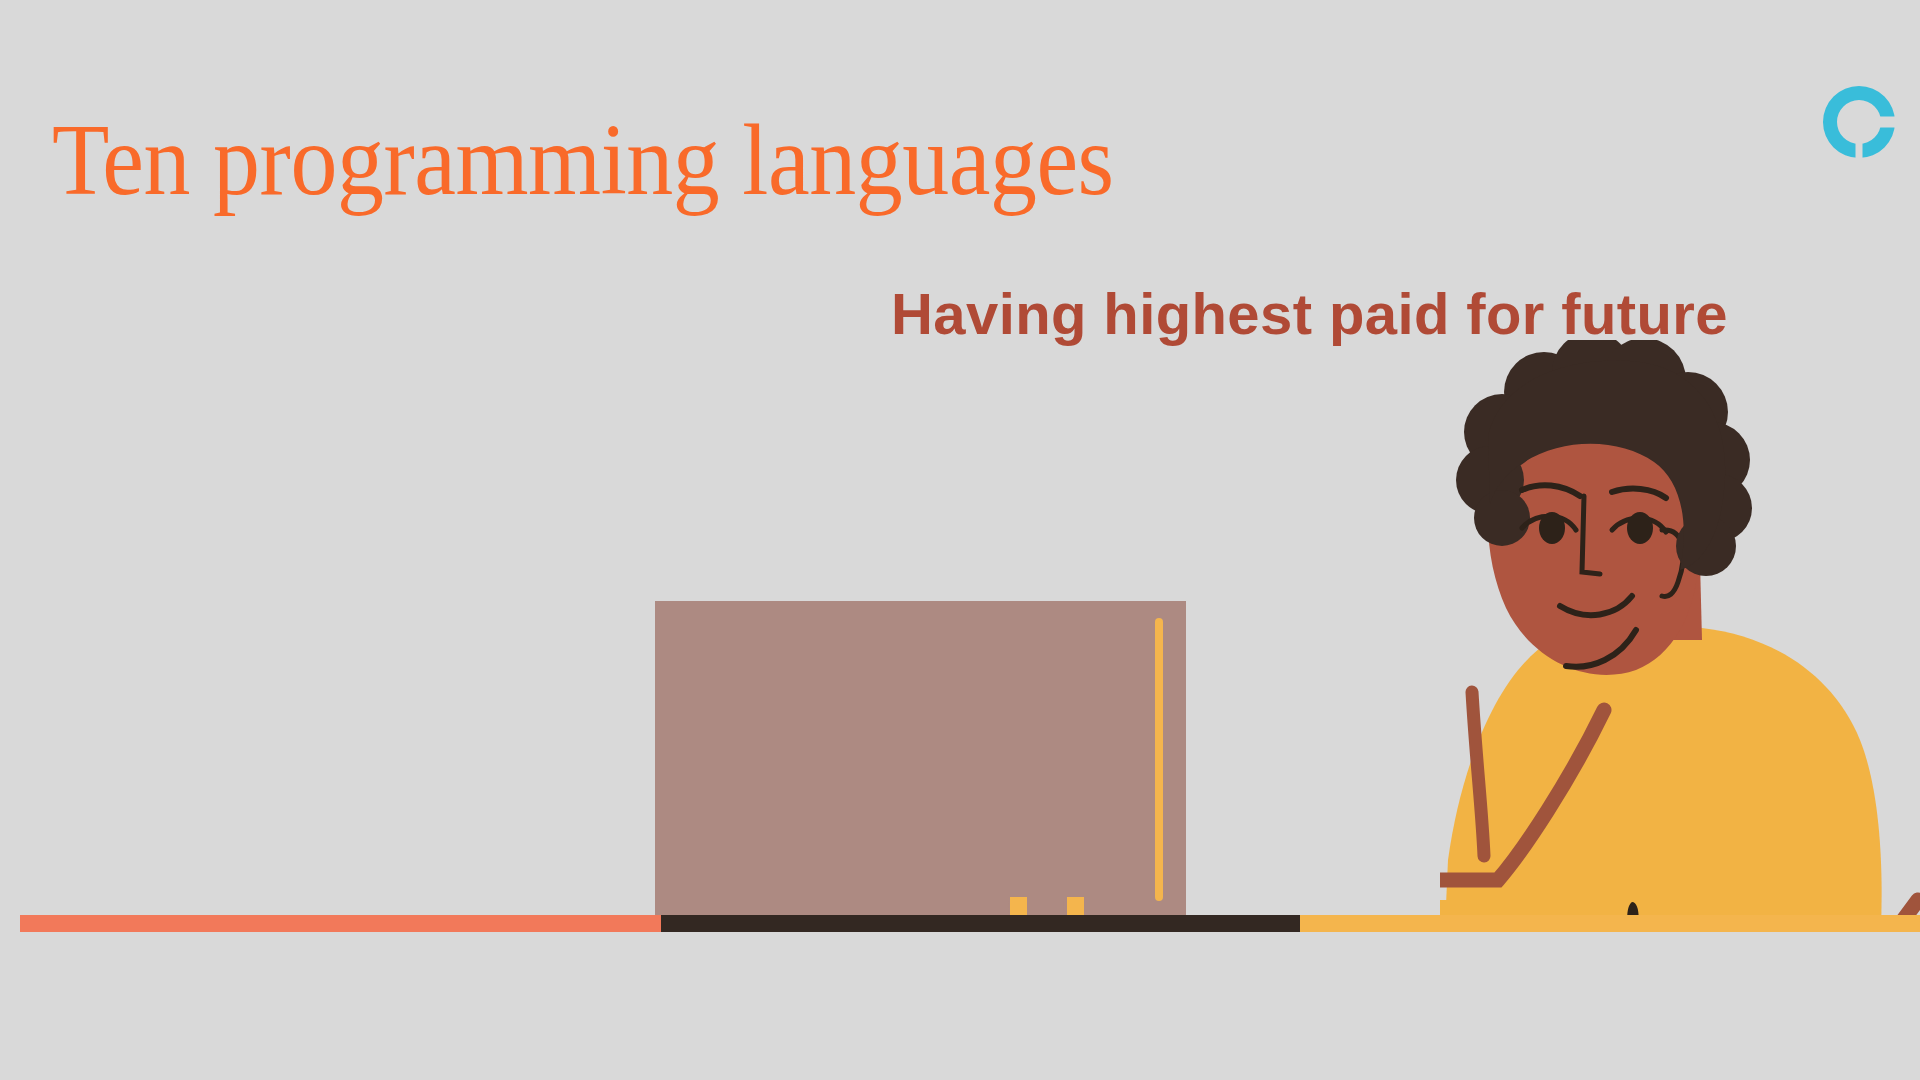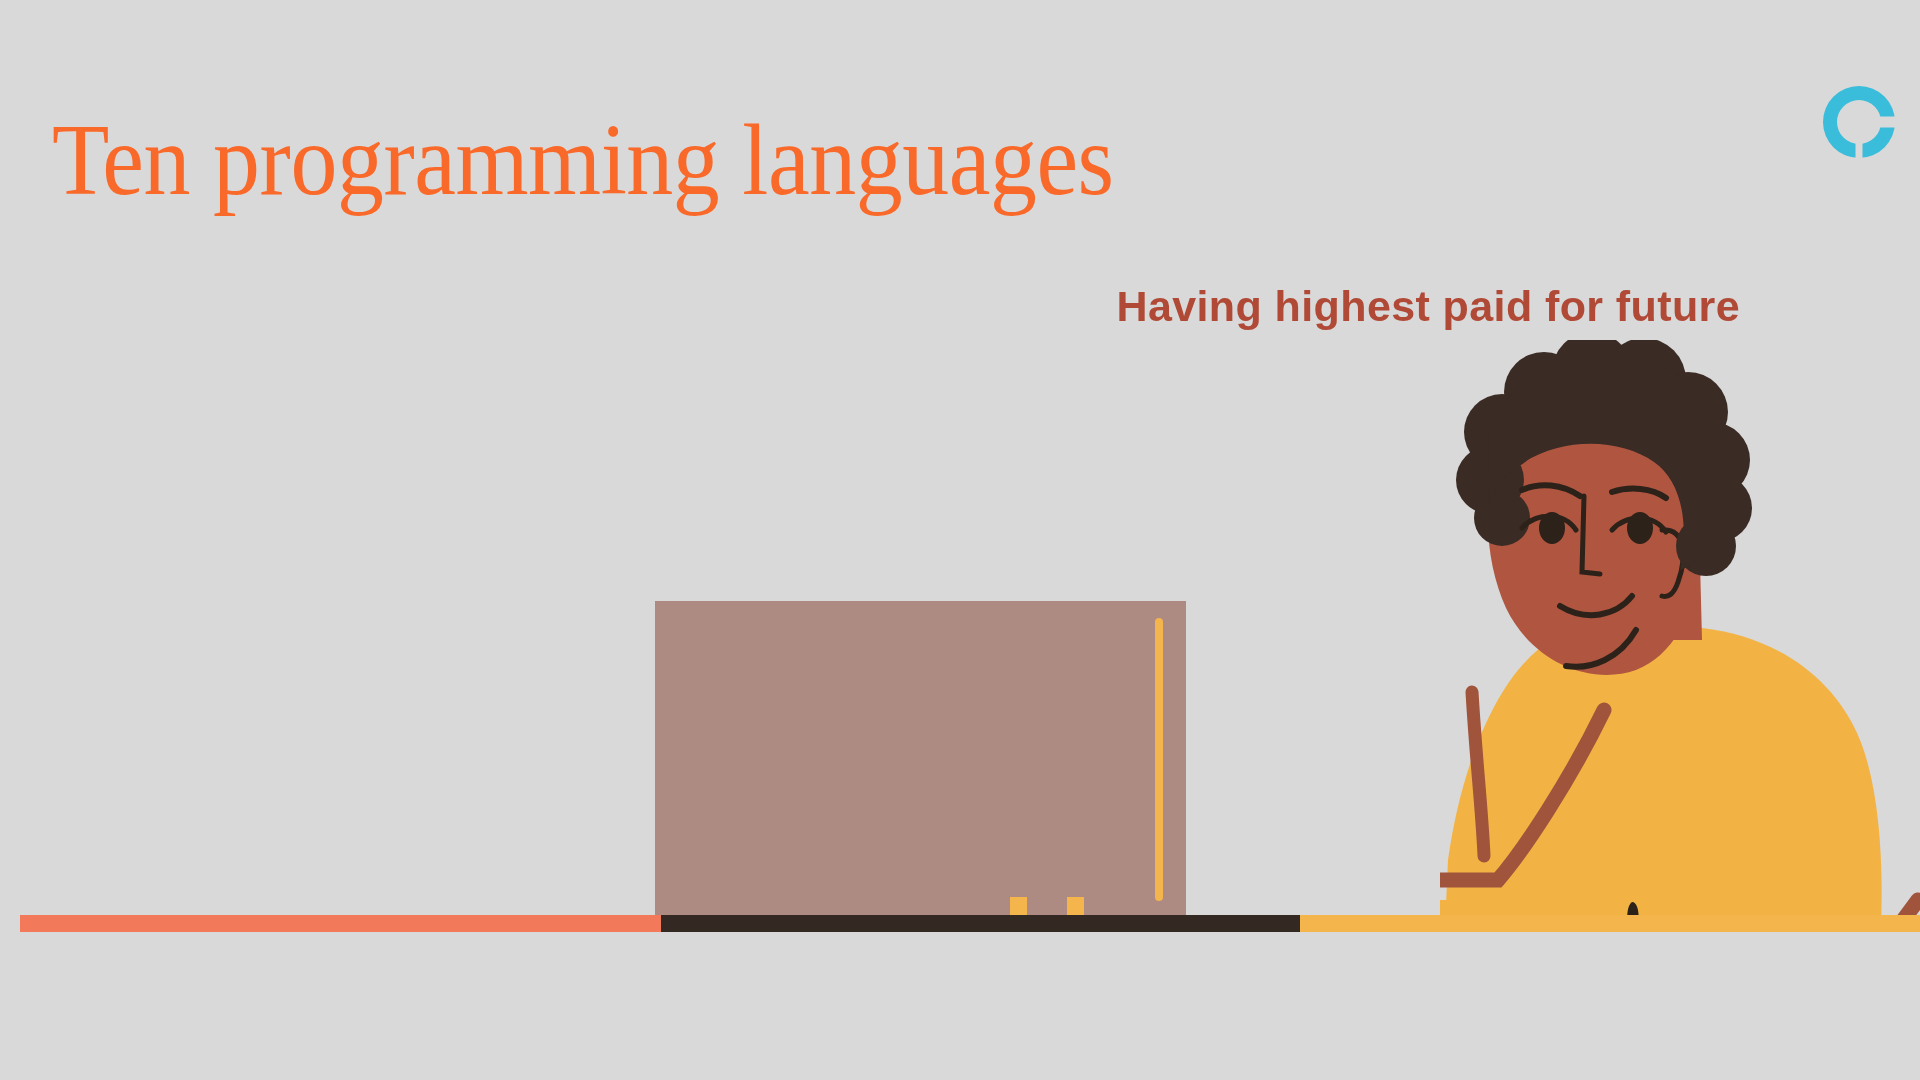"Having highest paid for future" #subtitle { font-size: 43px -> 58px; right: 200px -> 212px }
